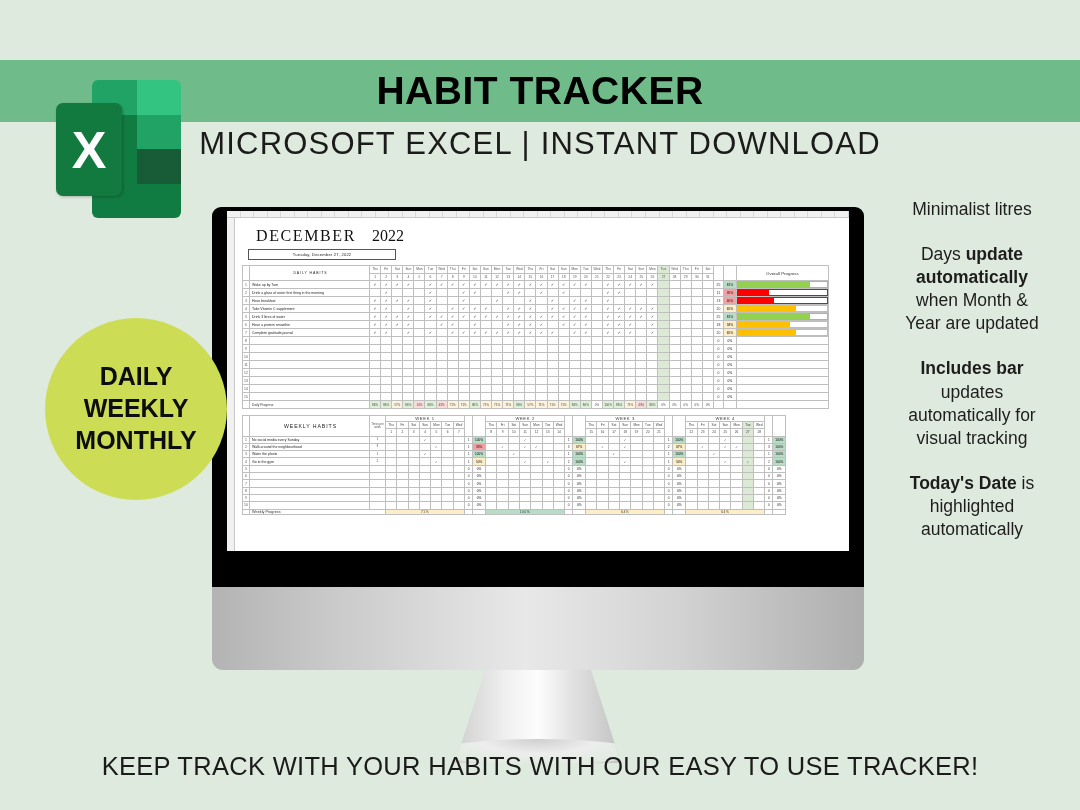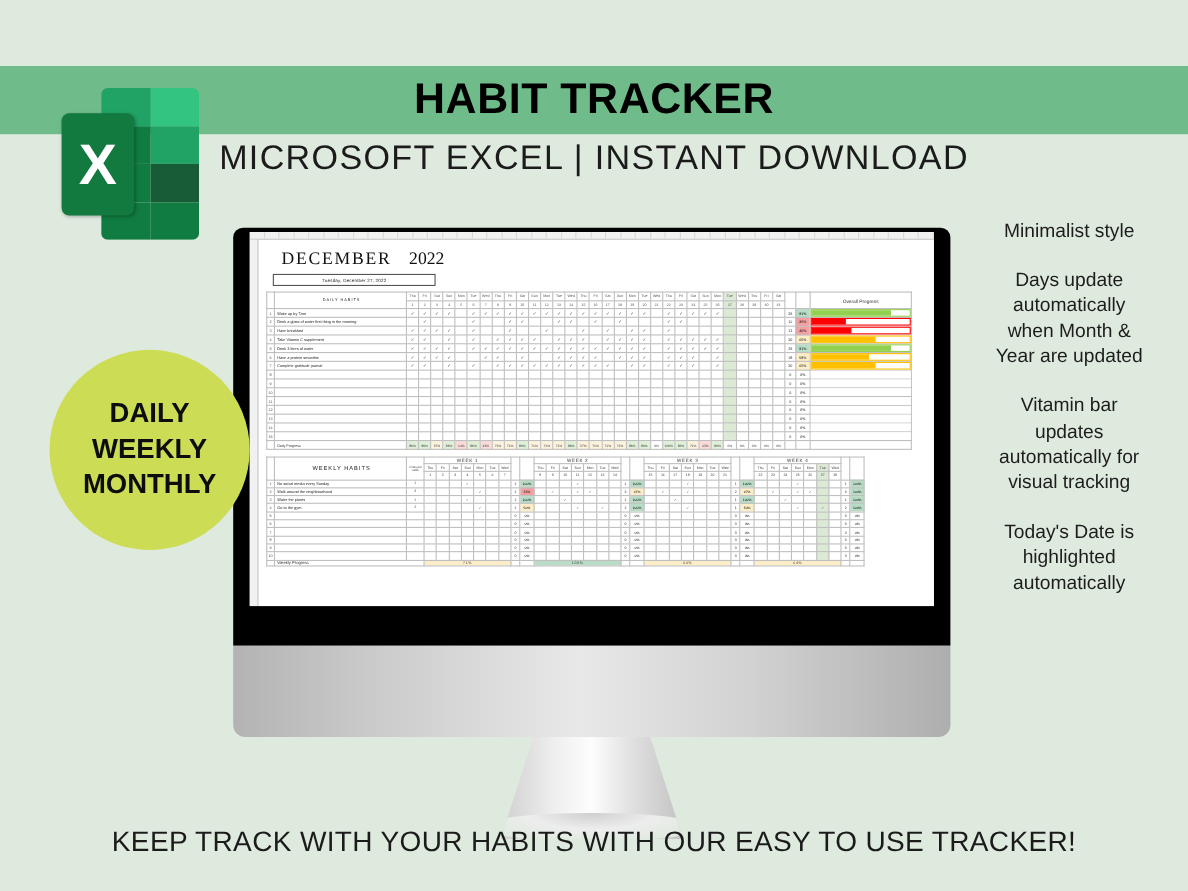"Minimalist style" div.f { text: style -> litres }
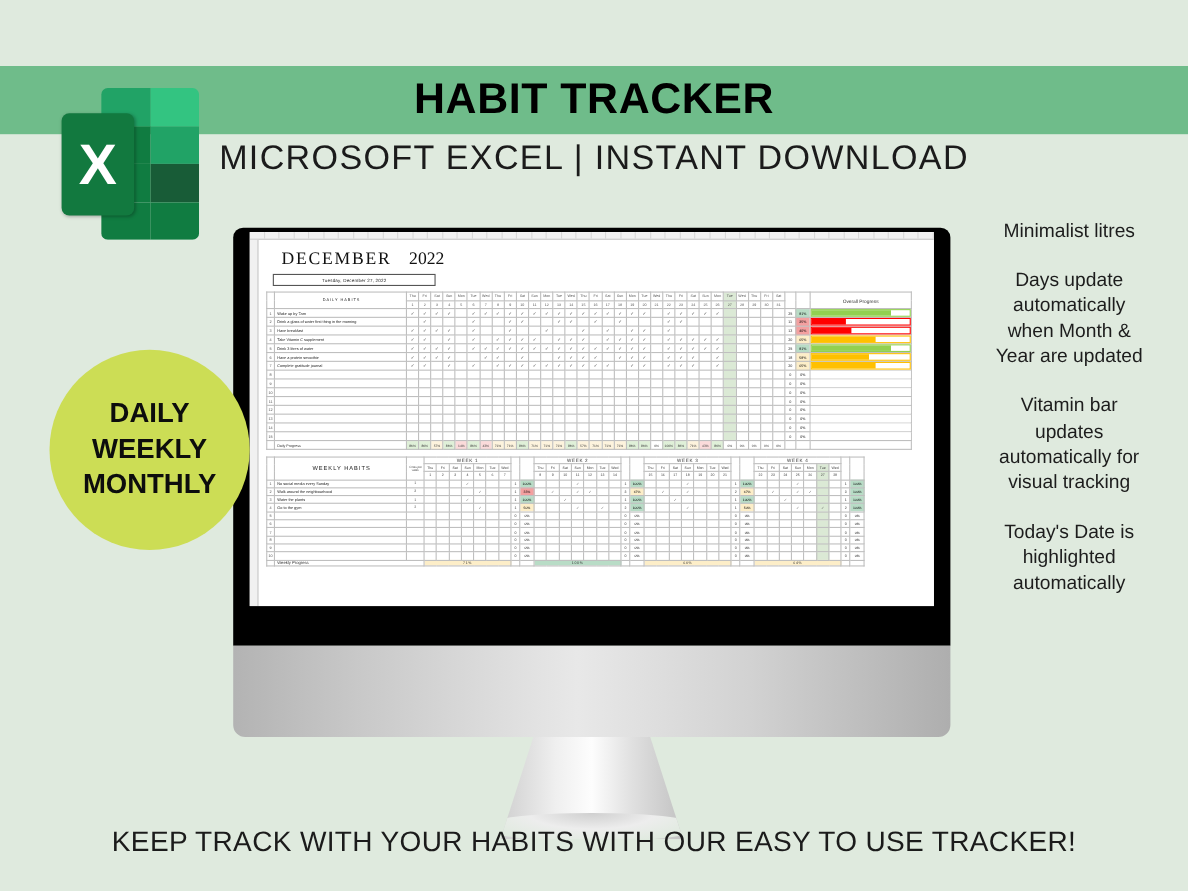"update" .features .f b { font-weight: normal -> bold }
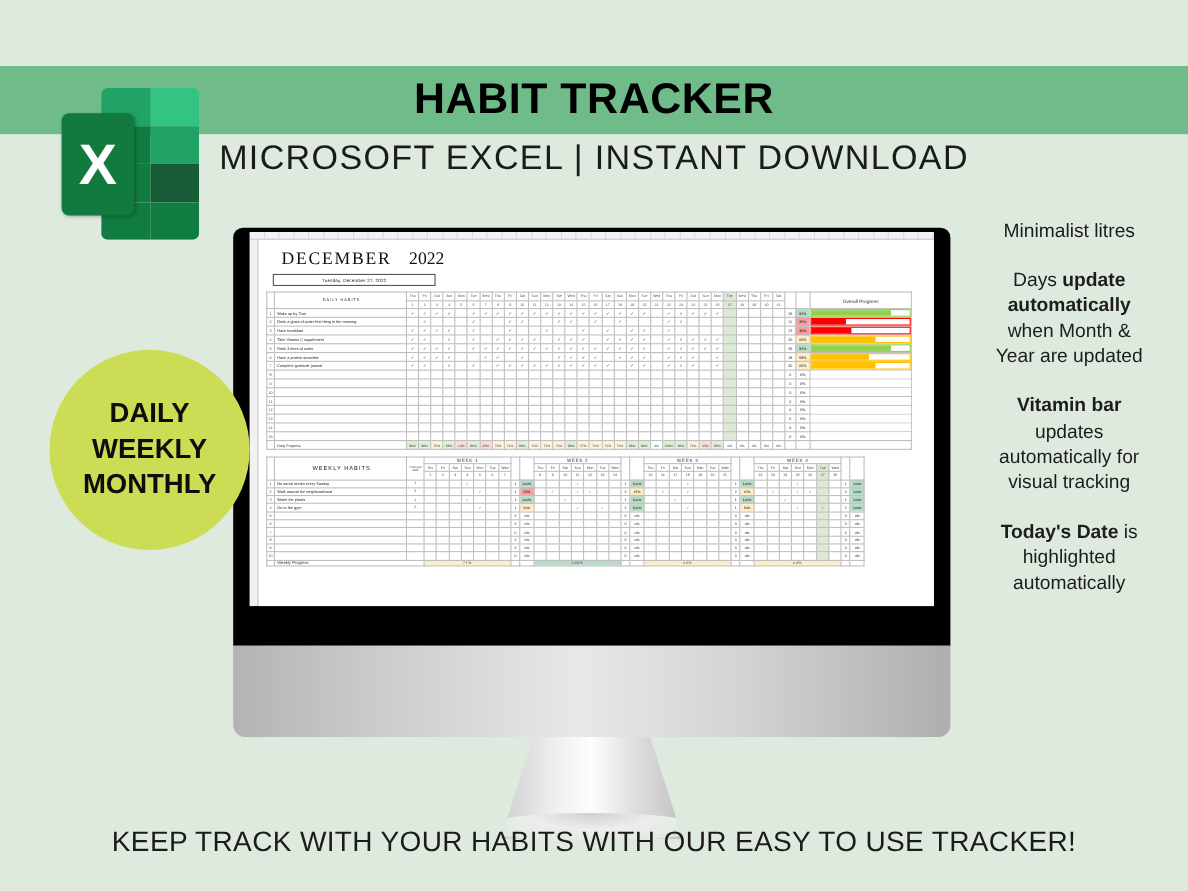"Vitamin bar" b { text: Vitamin -> Includes }
